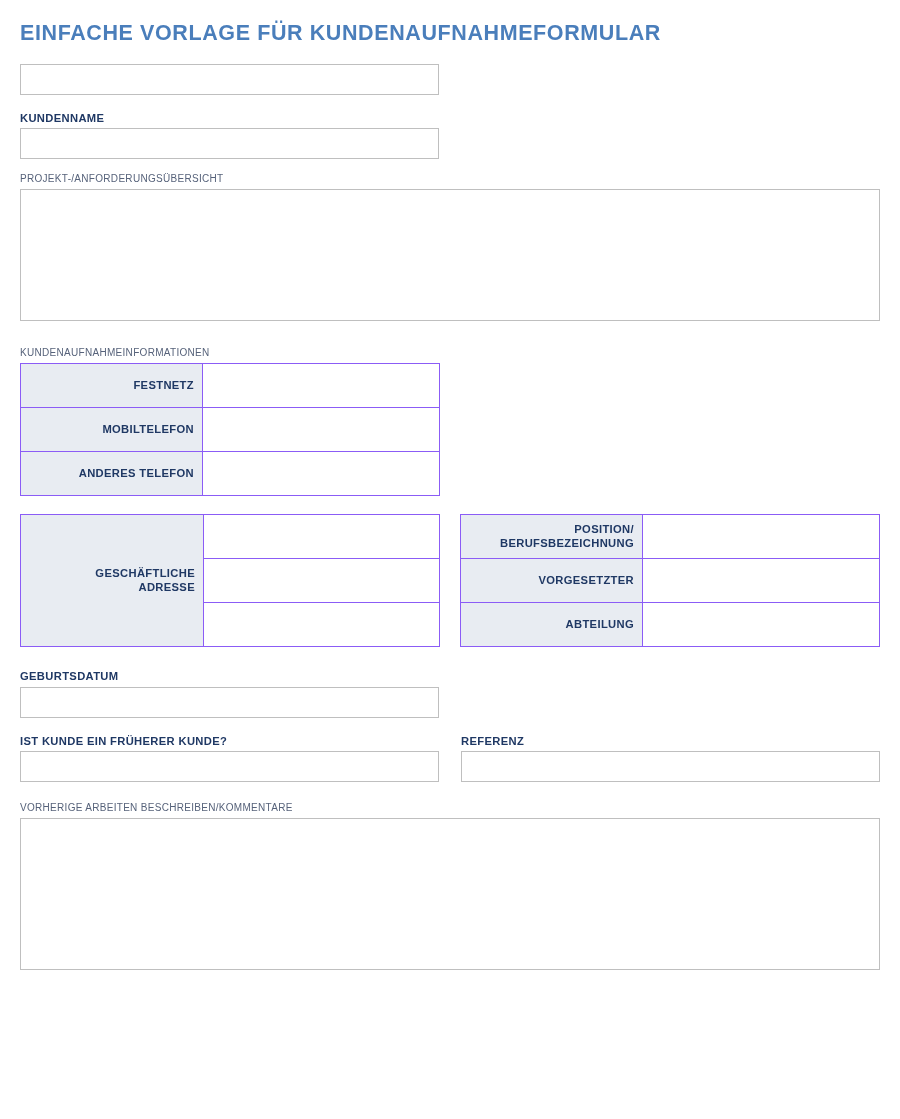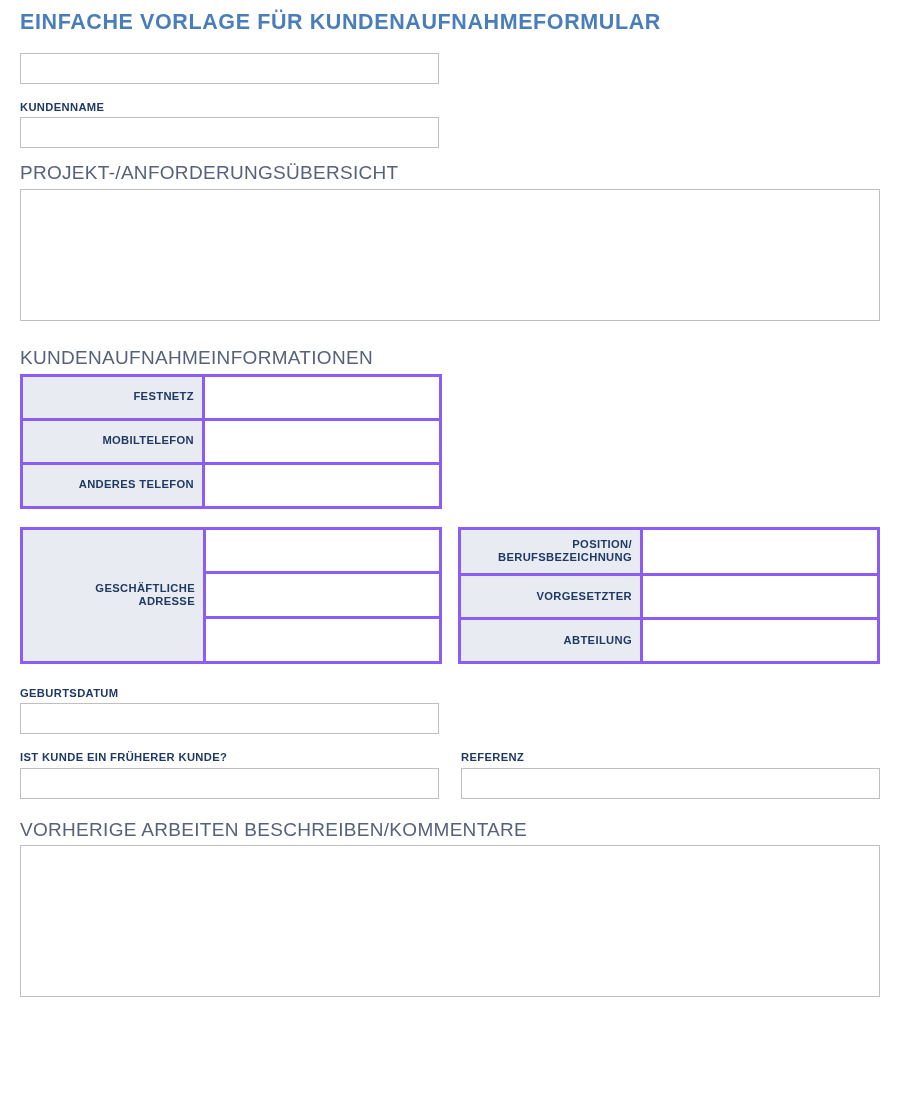"EINFACHE VORLAGE FÜR" .doc-title { padding-top: 10px -> 21px }
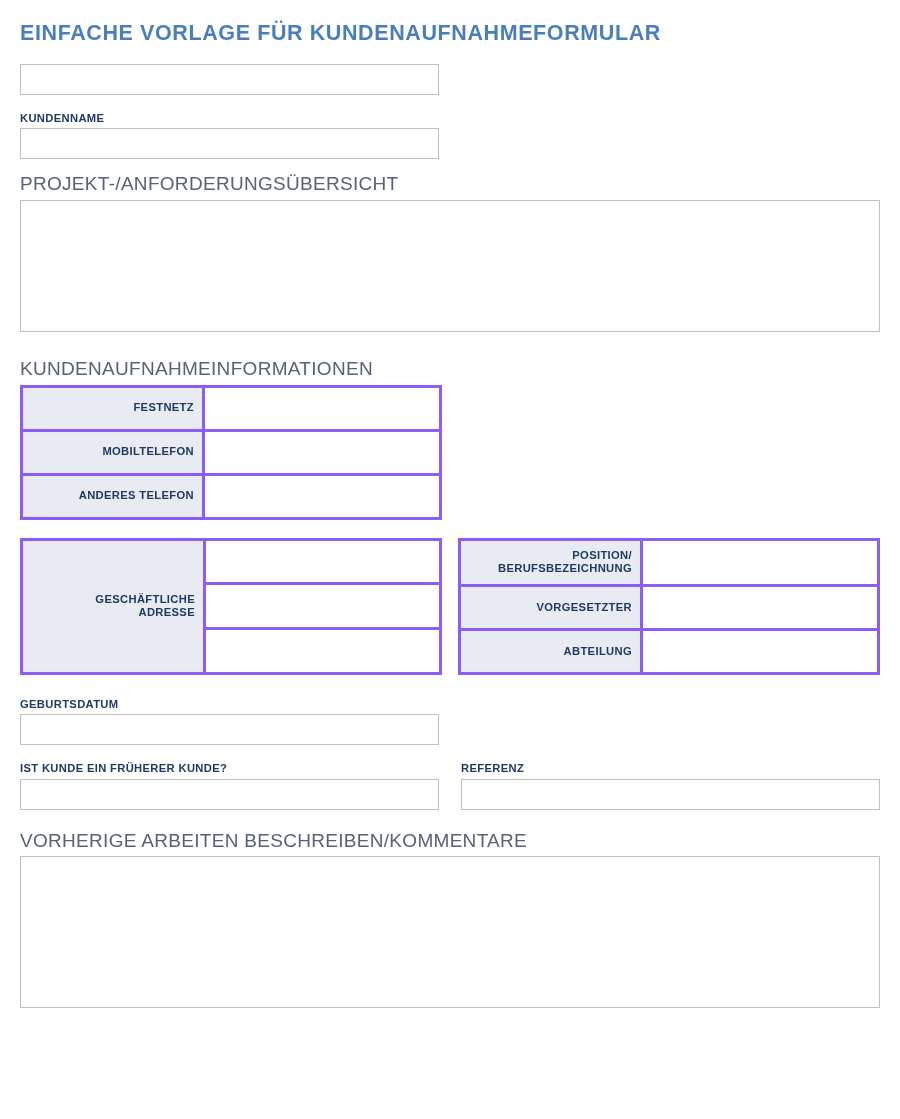"PROJEKT-/ANFORDERUNGSÜBERSICHT" .sec-header { font-size: 19px -> 10px }
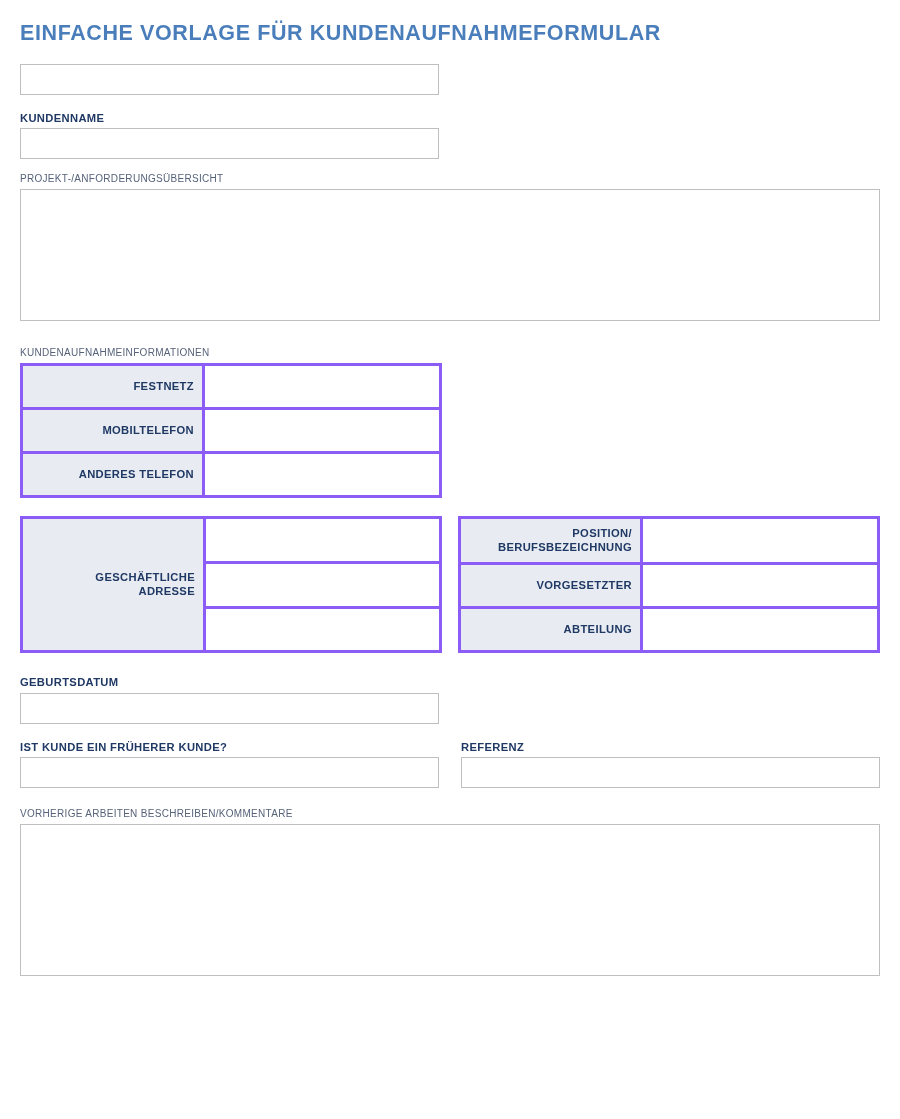"FESTNETZ" table.ftable td { border: 3px solid #8b5cf6 -> 1px solid #8b5cf6 }
